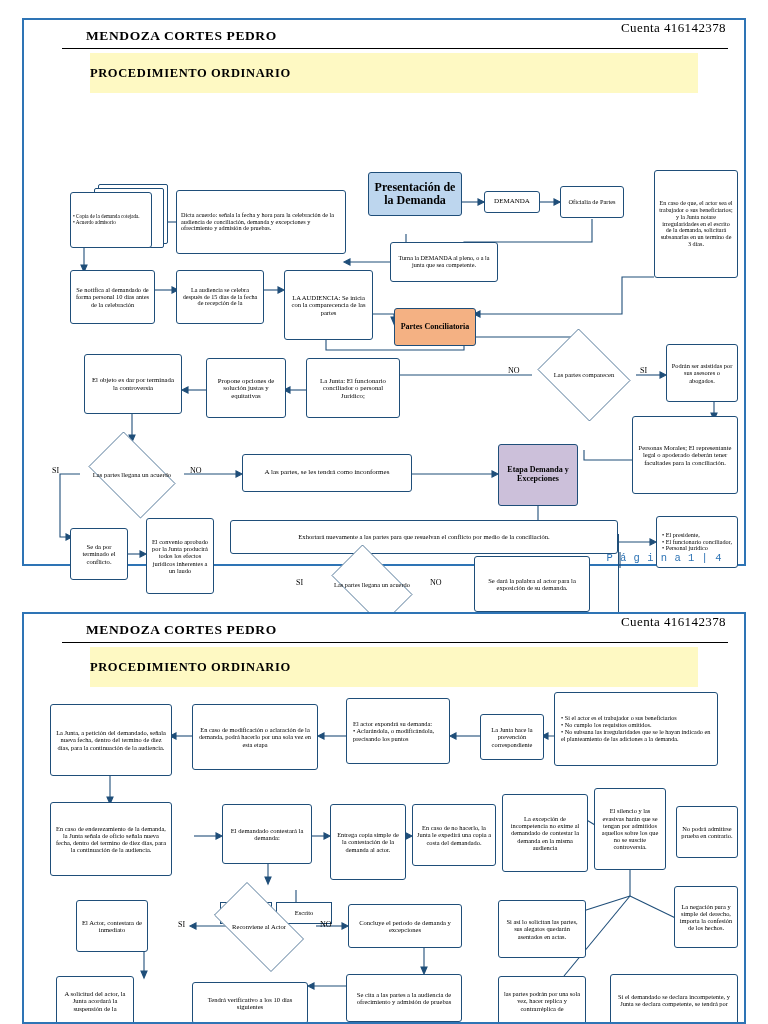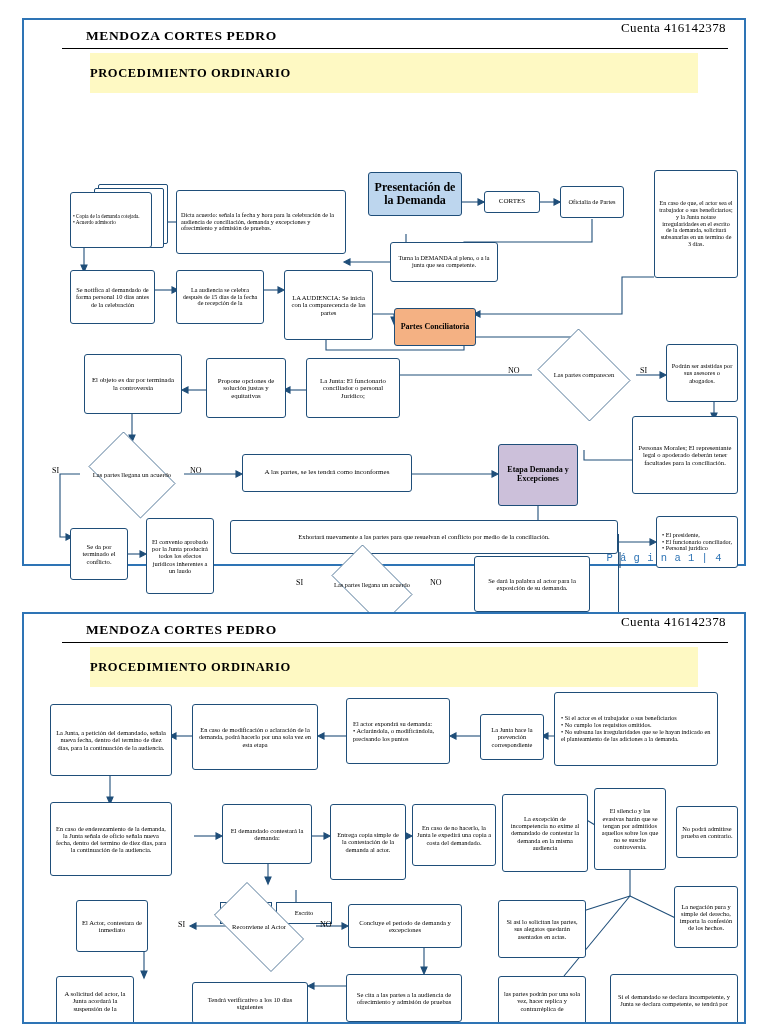"CORTES" div.t { text: CORTES -> DEMANDA }
